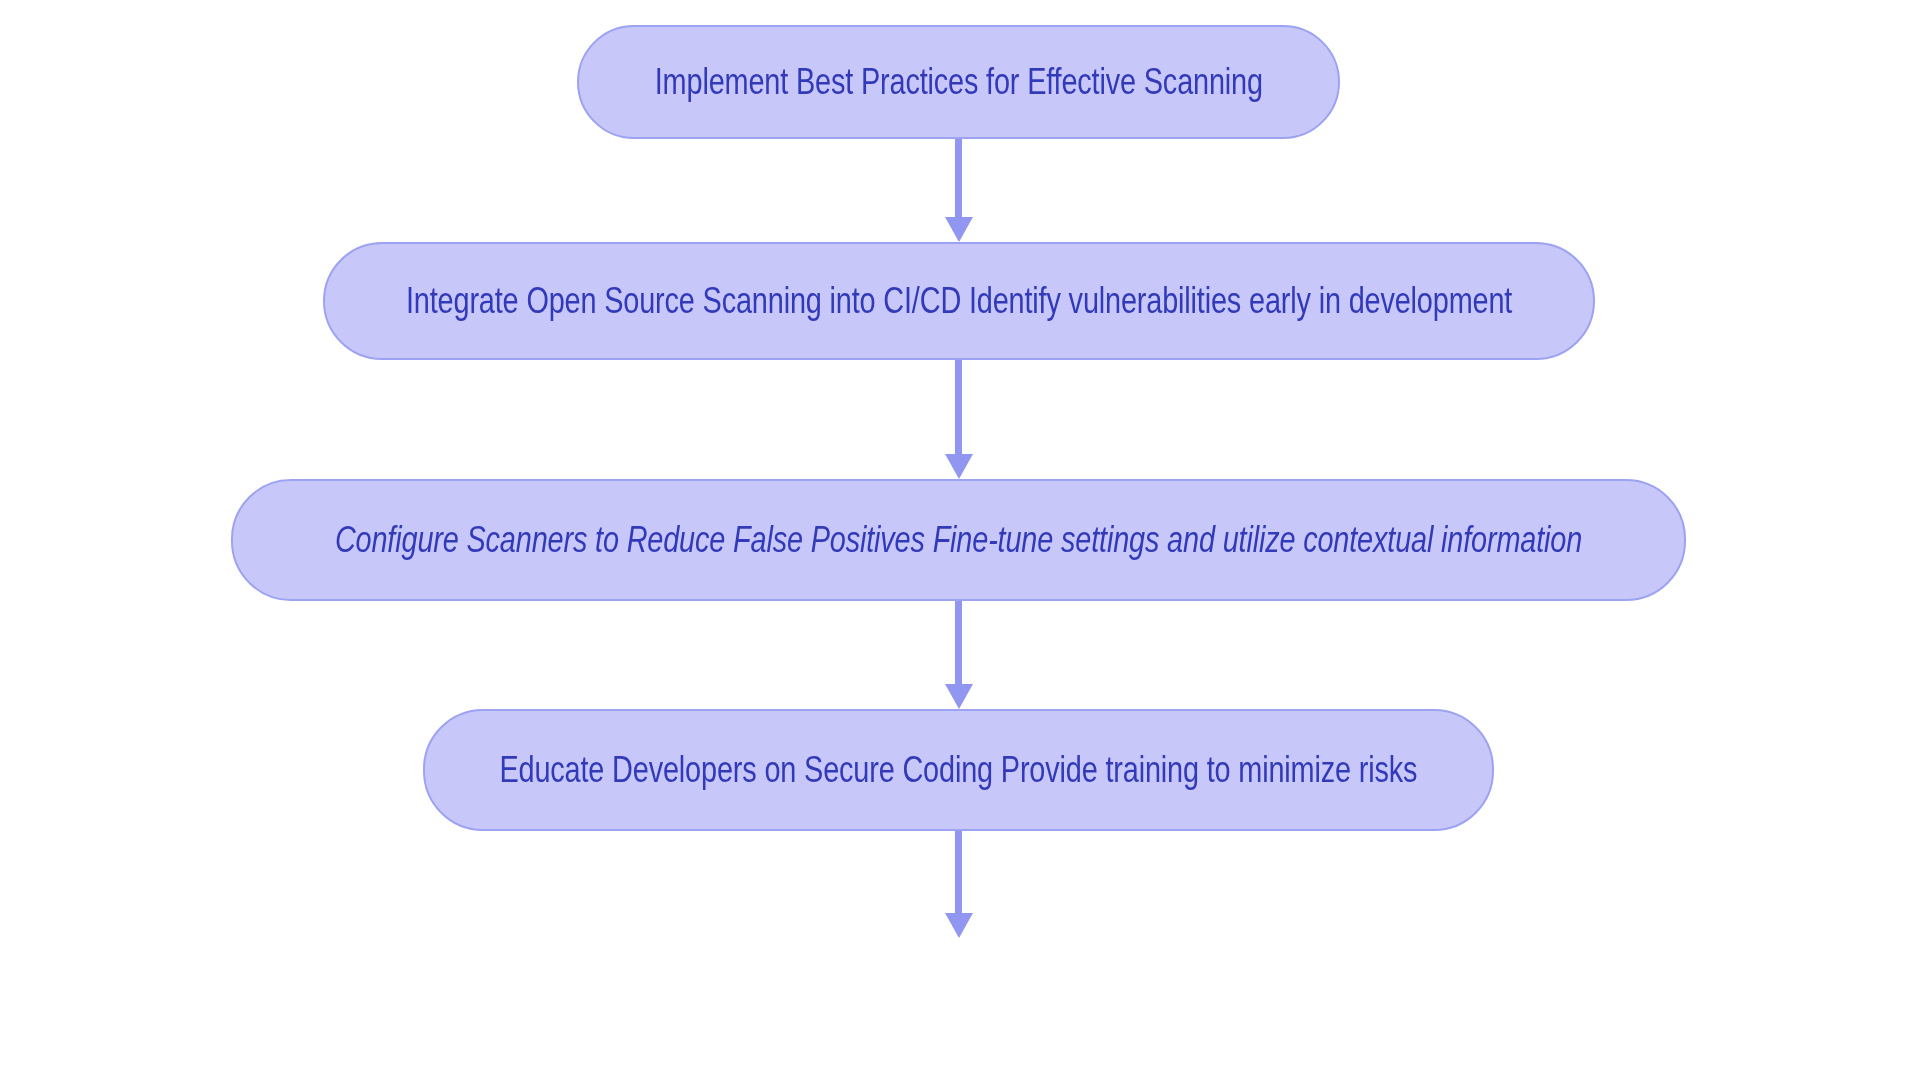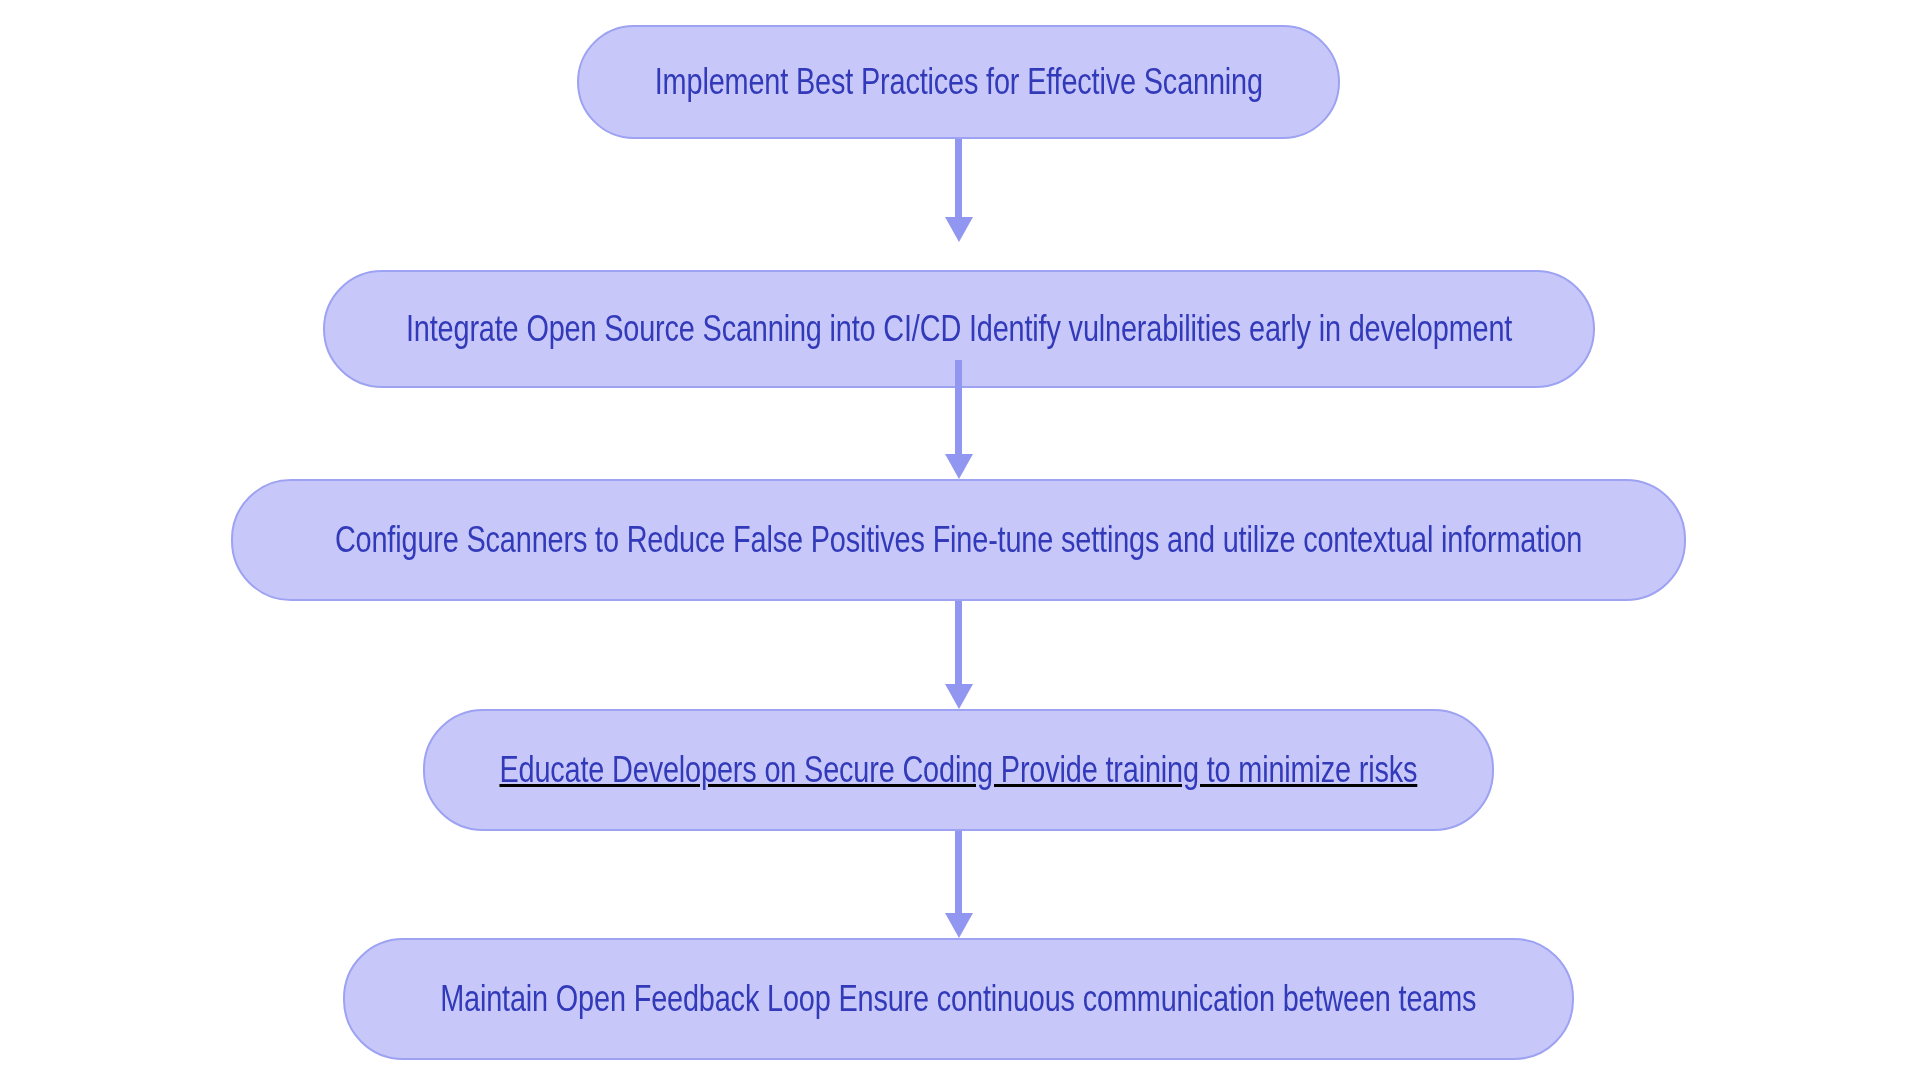"Integrate Open Source Scanning into" div.node { margin-top: 28px -> none }
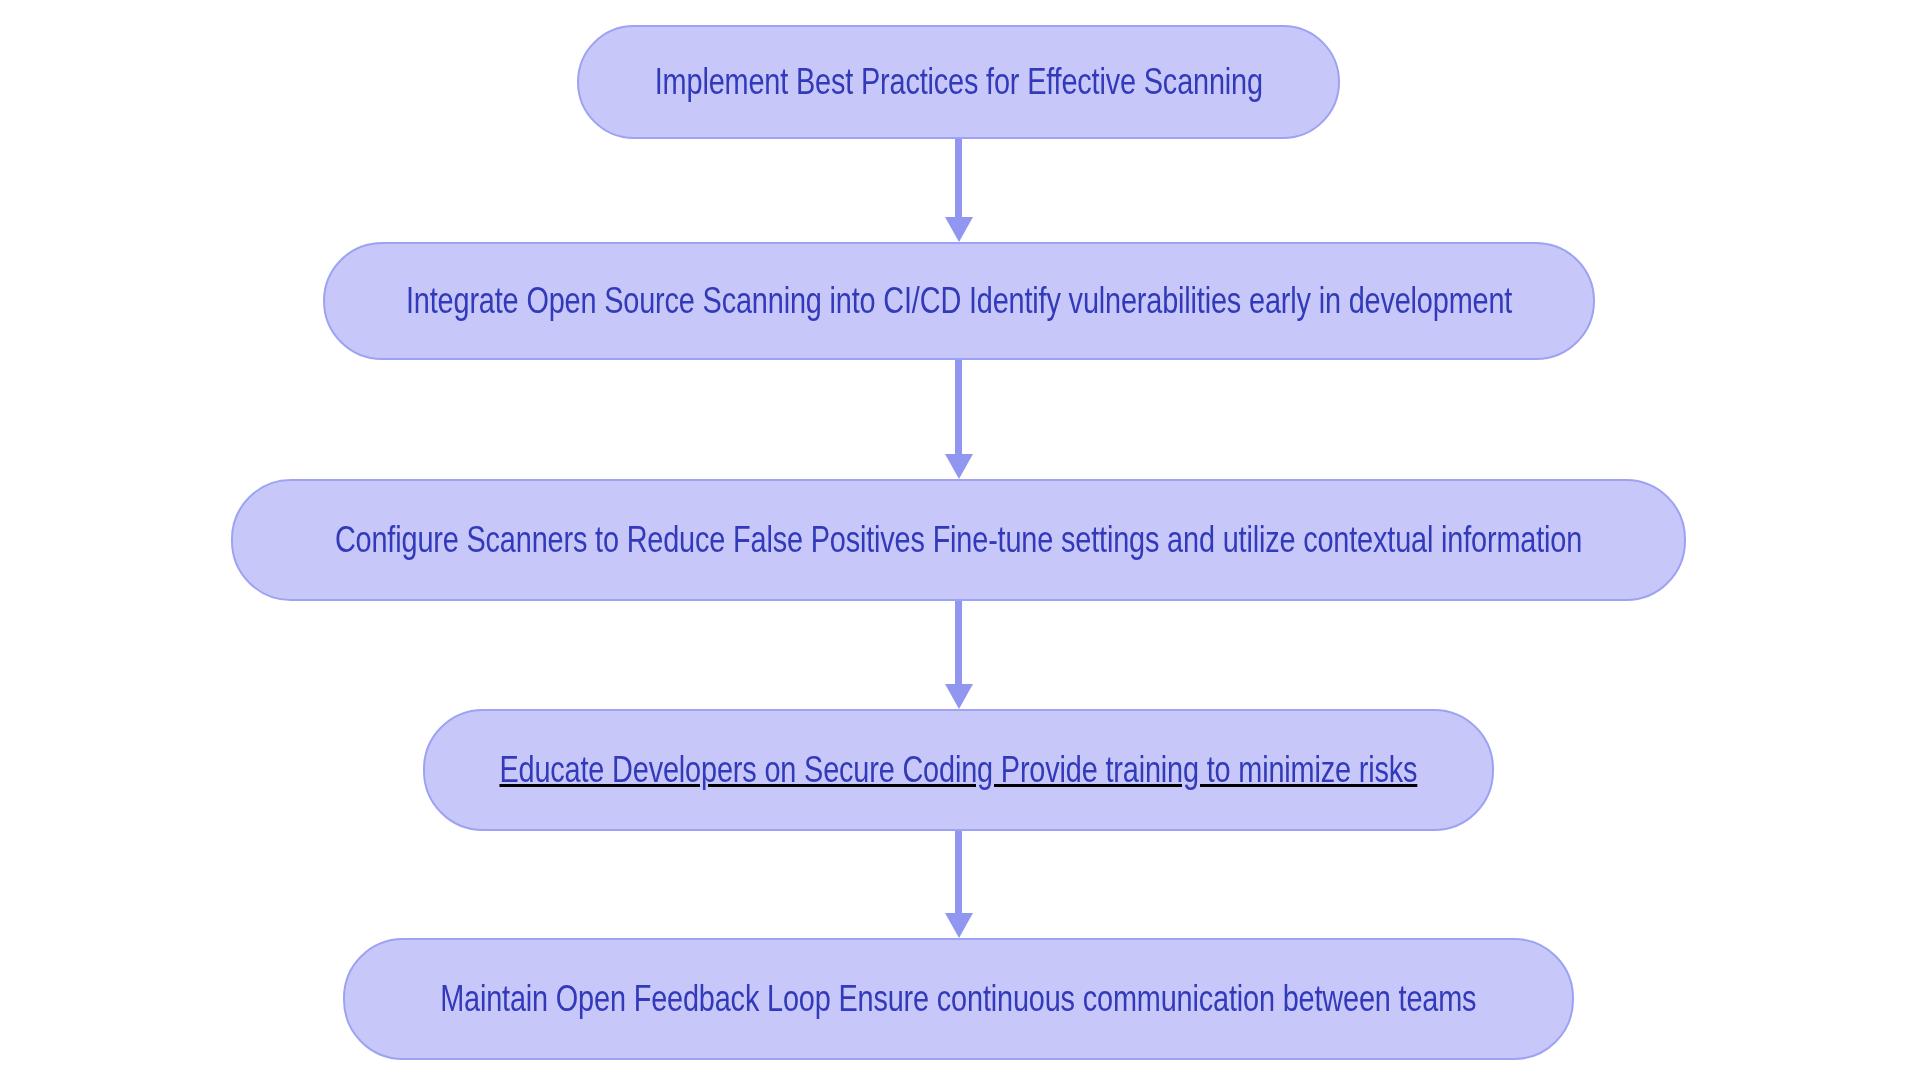"Configure Scanners to Reduce False" div.node { font-style: none -> italic }
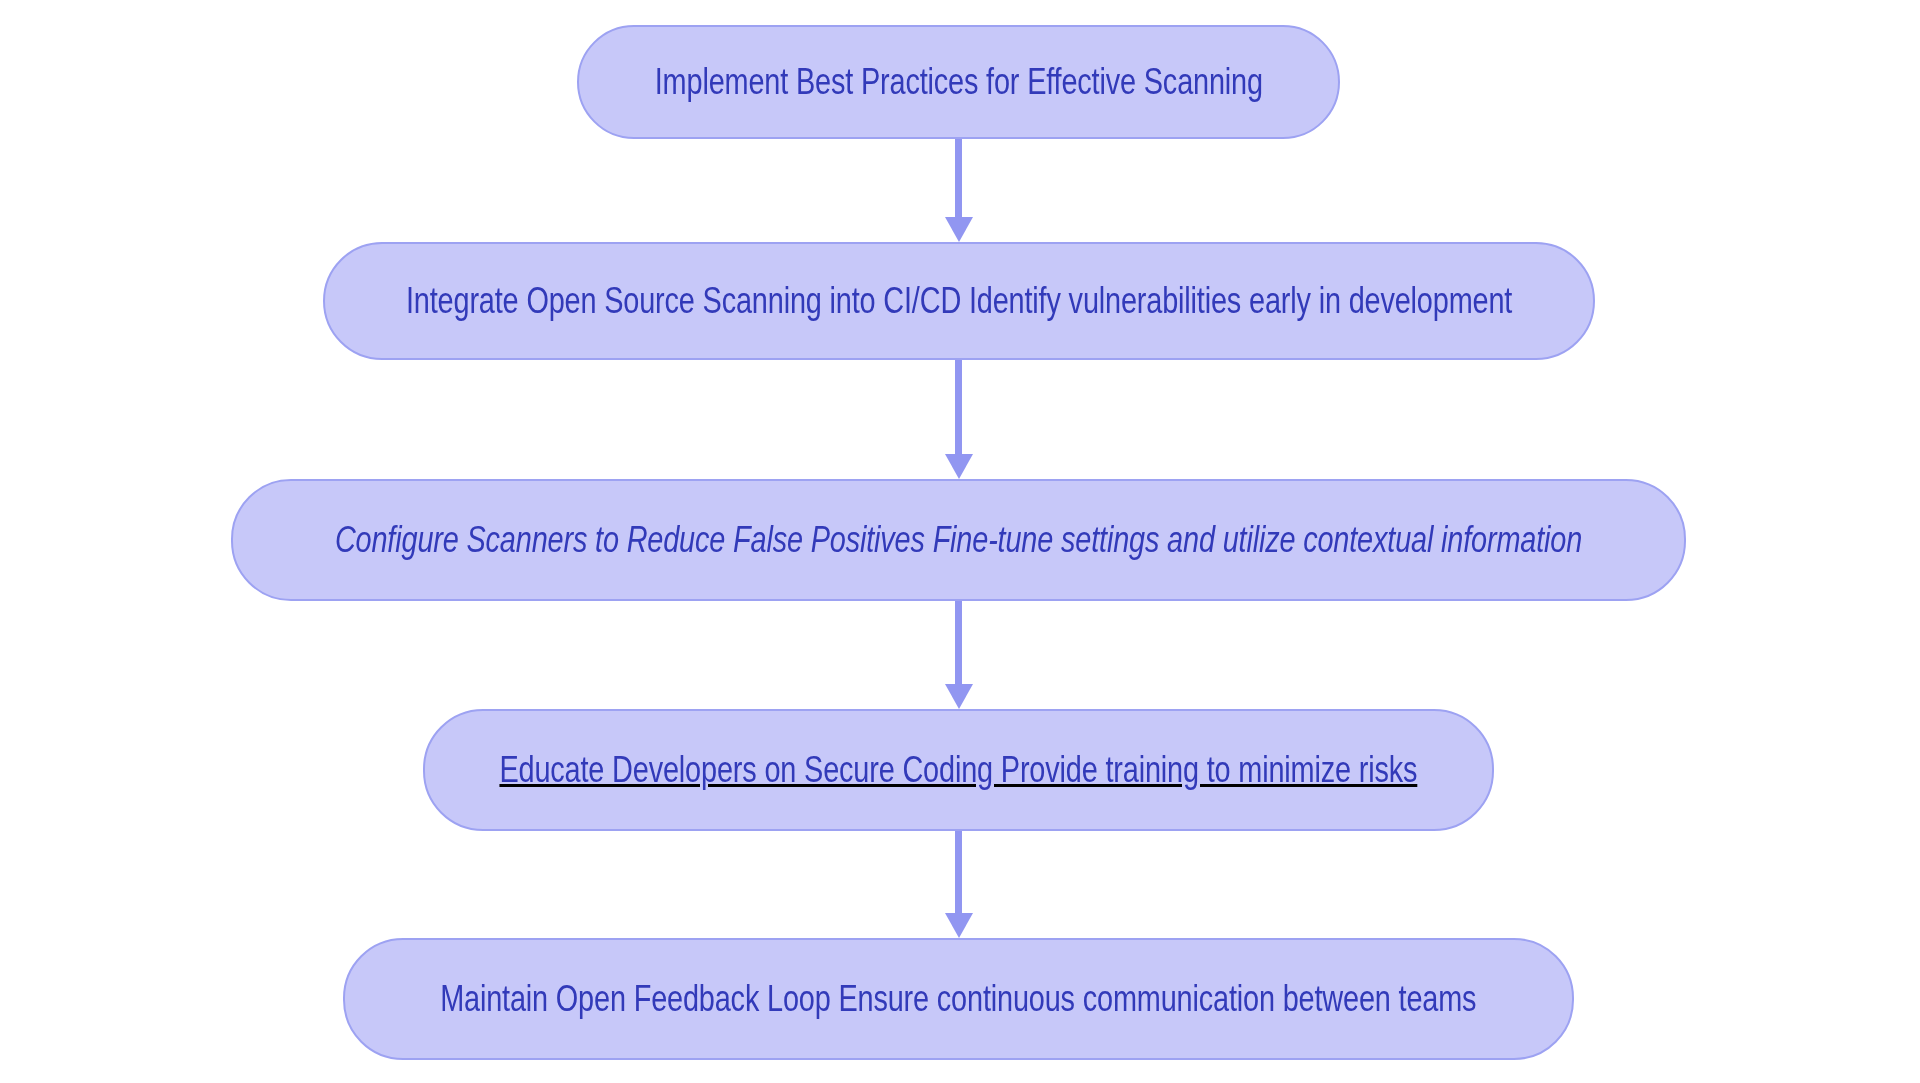"Educate Developers on Secure Coding" div.node { text-decoration: underline -> none }
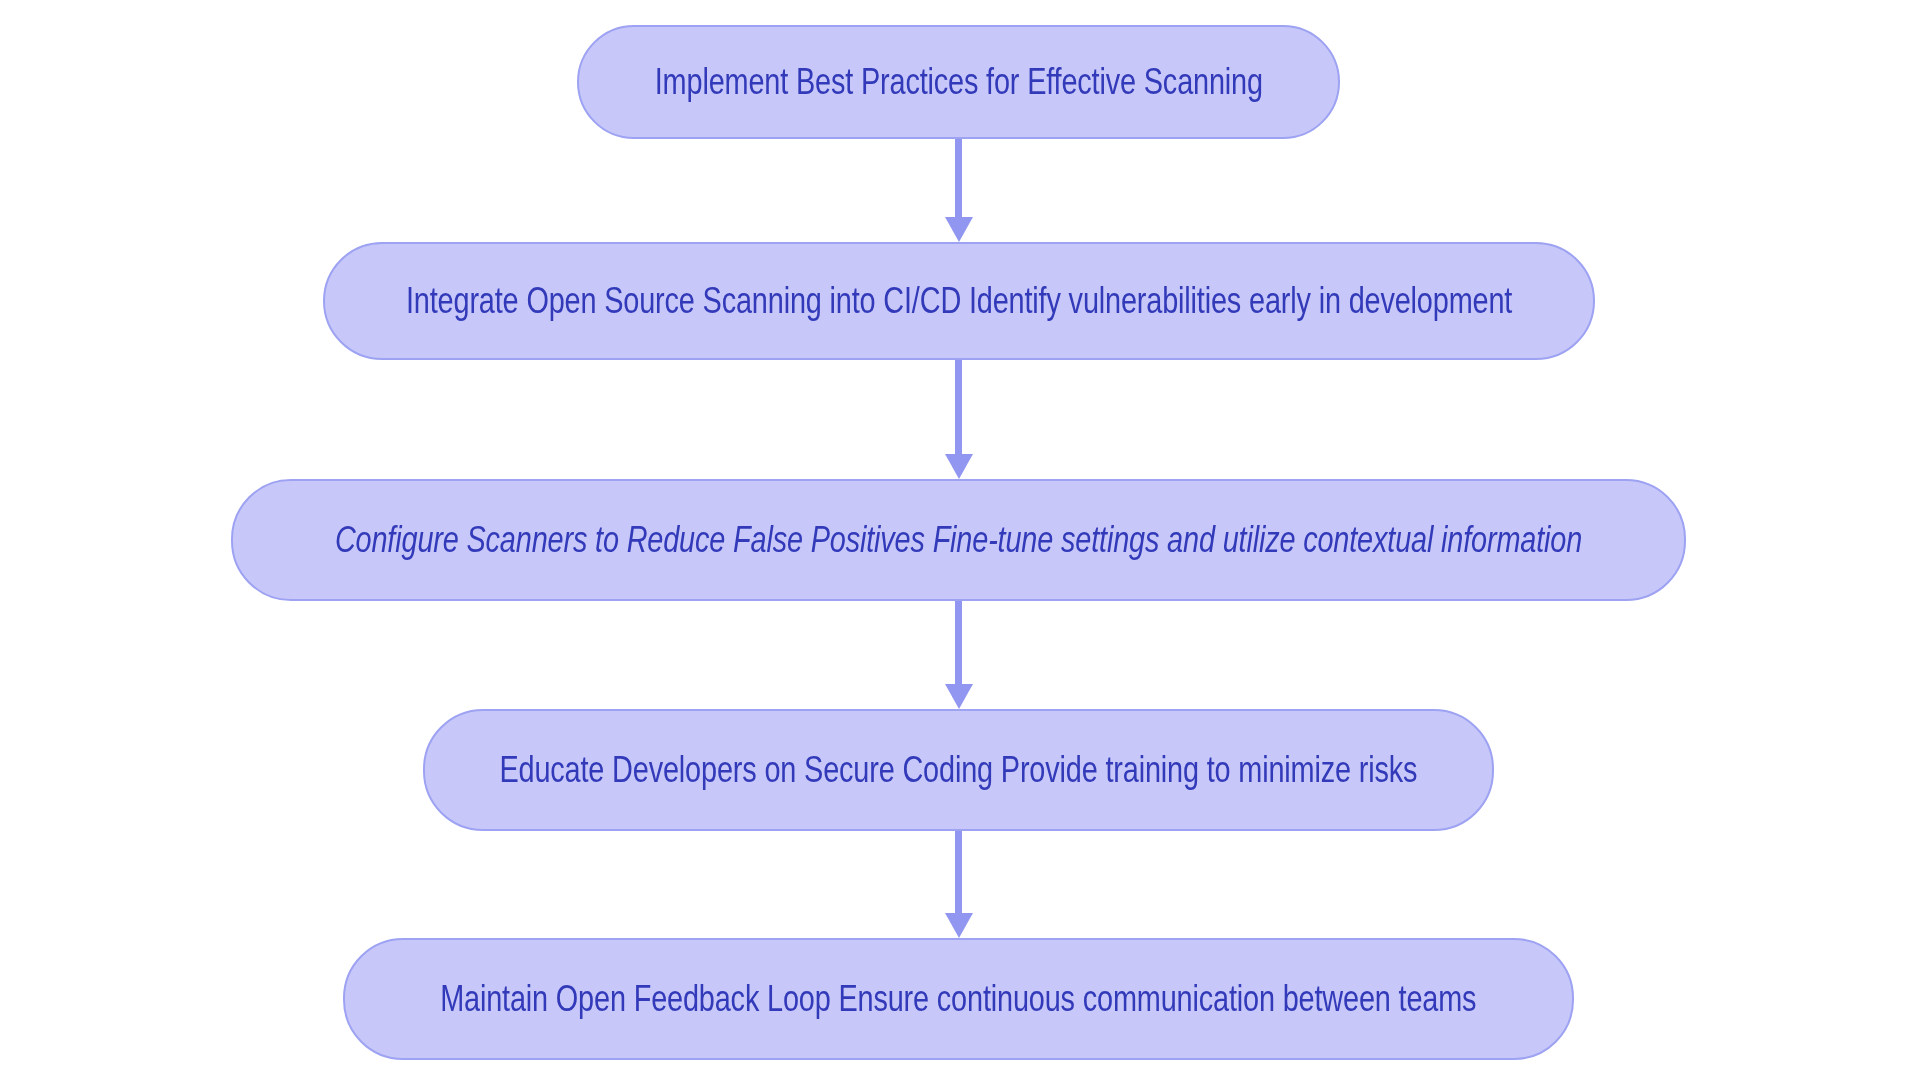"Maintain Open Feedback Loop Ensure" div.node { html: <div> <span>Maintain Open Feedback Loop Ensure continuous communication between teams</span> </div> -> none }
